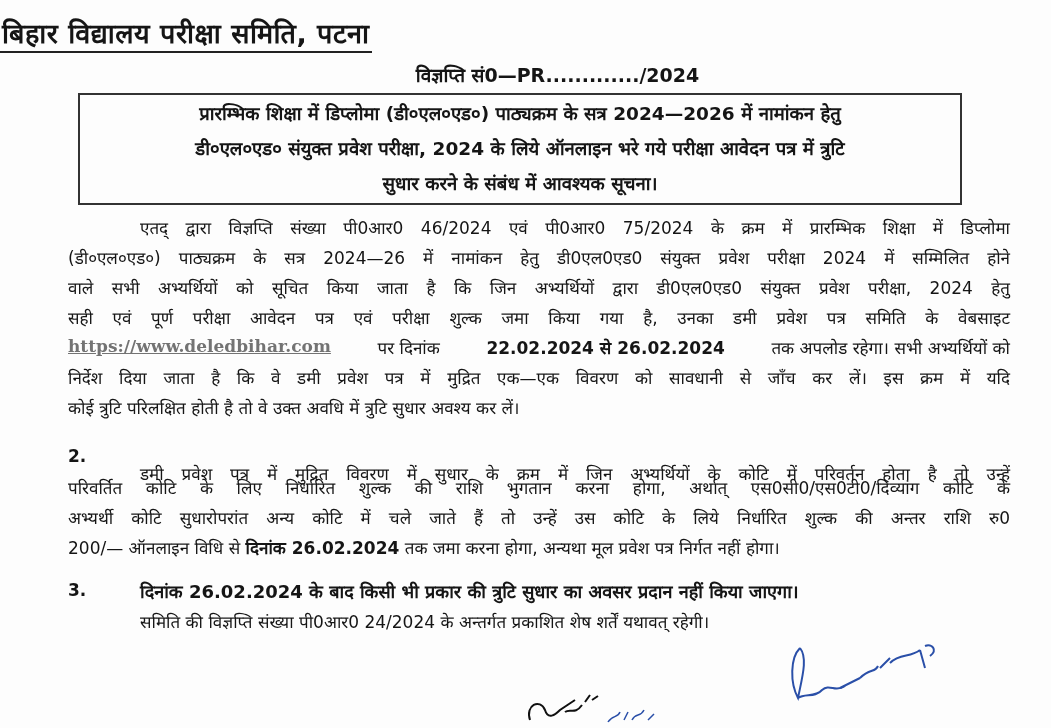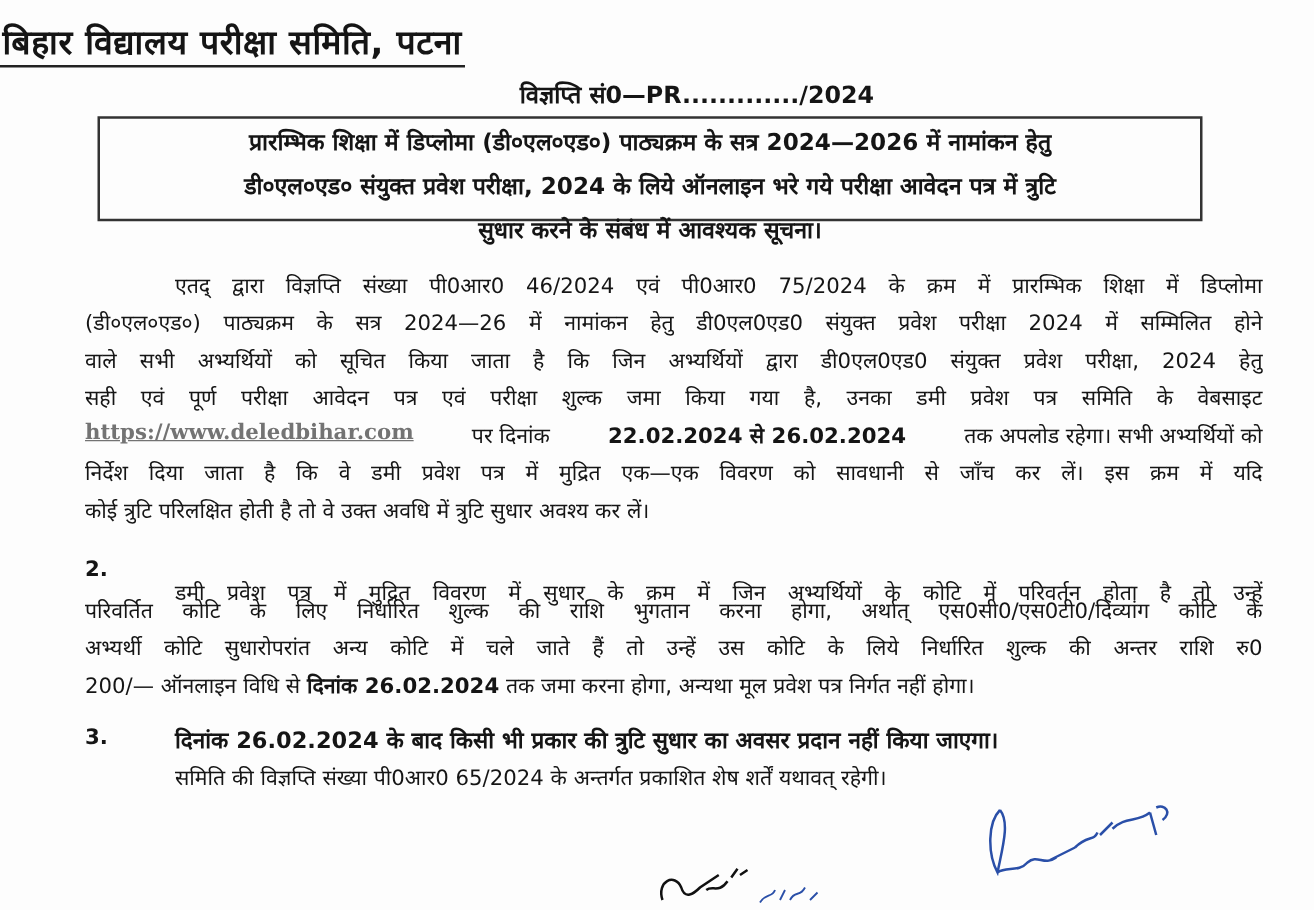"प्रारम्भिक शिक्षा में डिप्लोमा" .subject-box { height: 84px -> 112px }
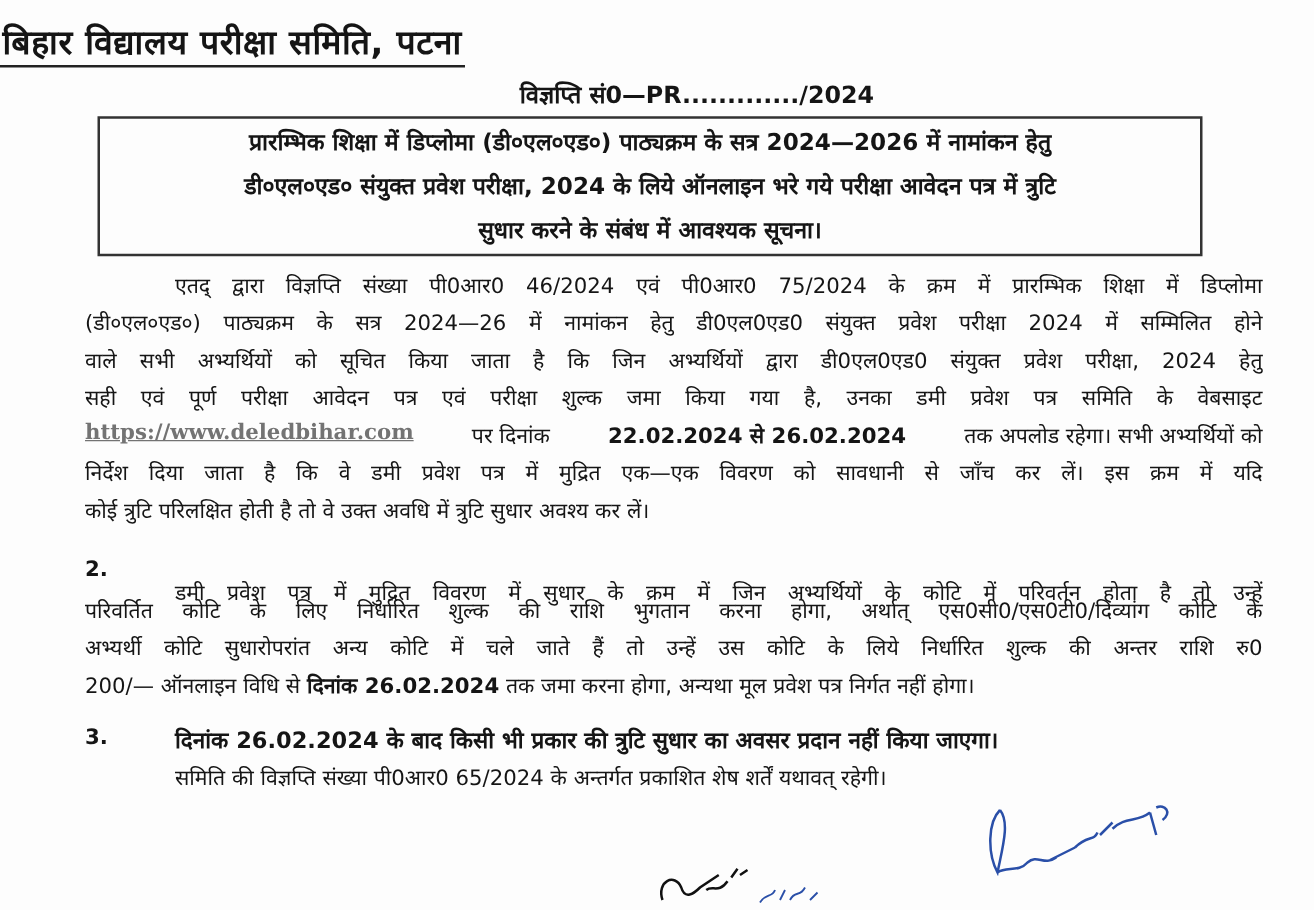"समिति की विज्ञप्ति संख्या पी0आर0" div.line { text: 65/2024 -> 24/2024 }
